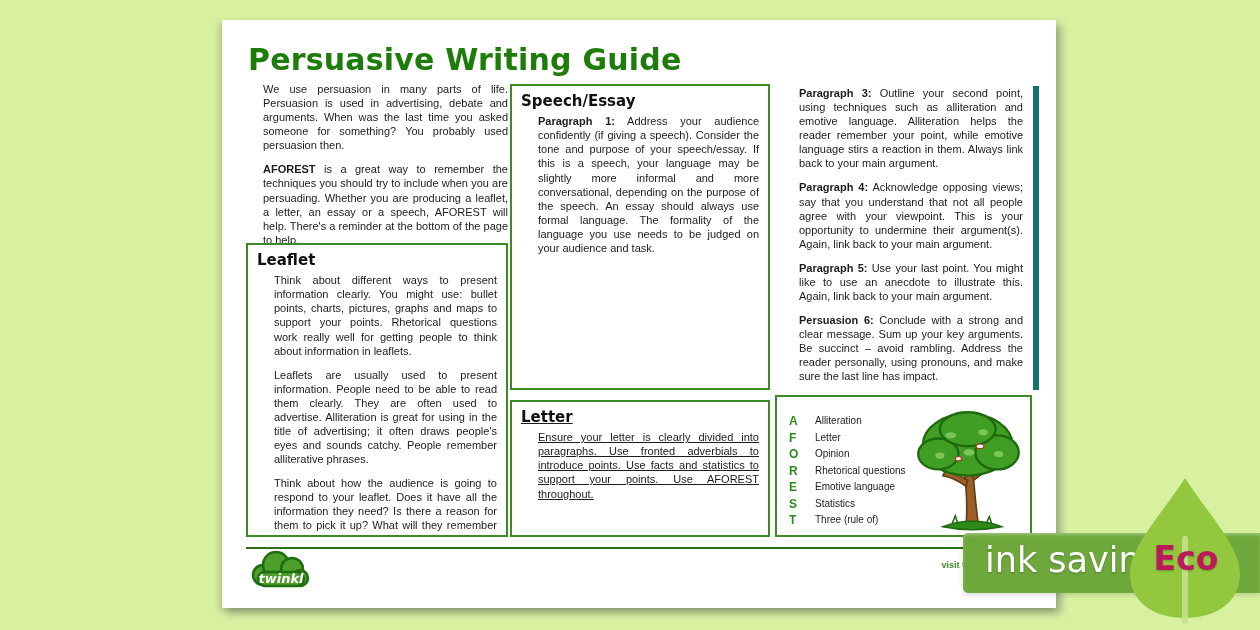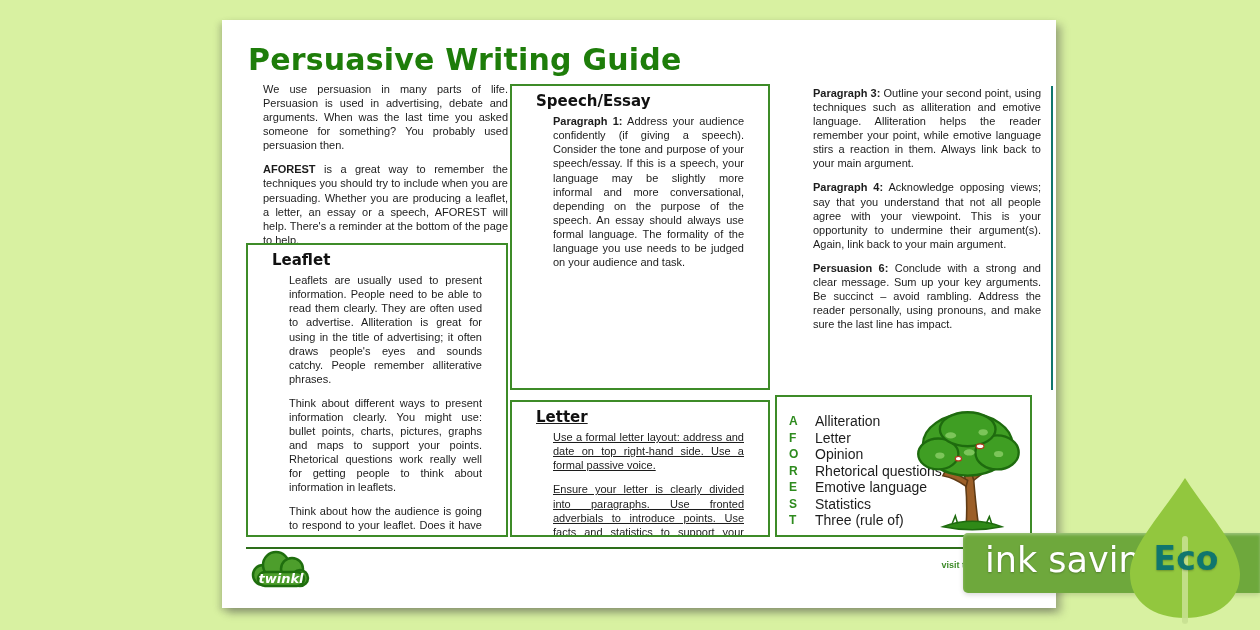"Speech/Essay" .gbox { padding: 6px 24px -> 6px 9px }
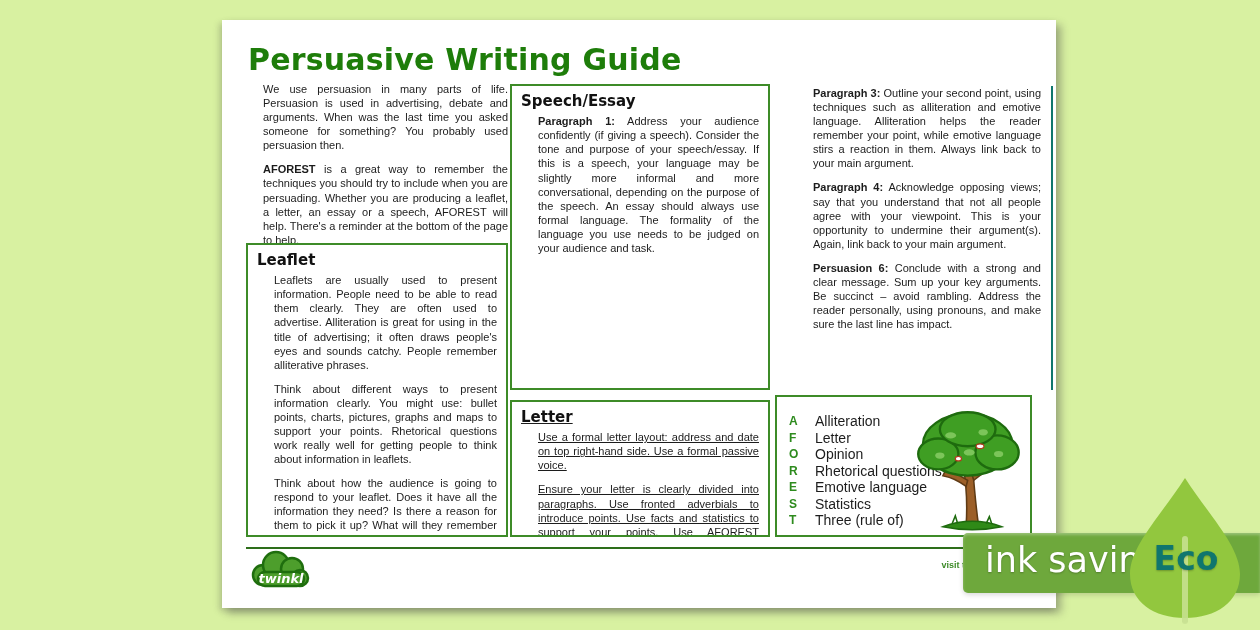"Paragraph 3: Outline your second" .col3 { border-right: 2px solid #0f766e -> 6px solid #0f766e; left: 574px -> 560px }
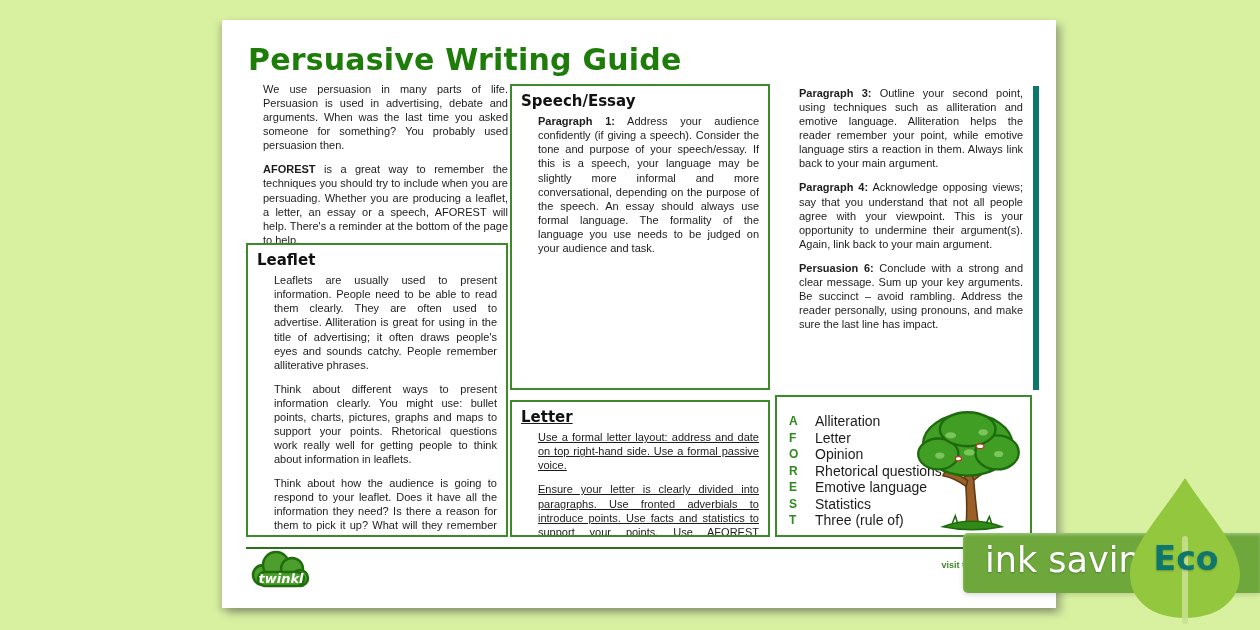"Paragraph 5: Use your last" p.para { html: none -> <p><b>Paragraph 5:</b><span> Use your last point. You might like to use an anecdote to illustrate this. Again, link back to your main argument.</span></p> }
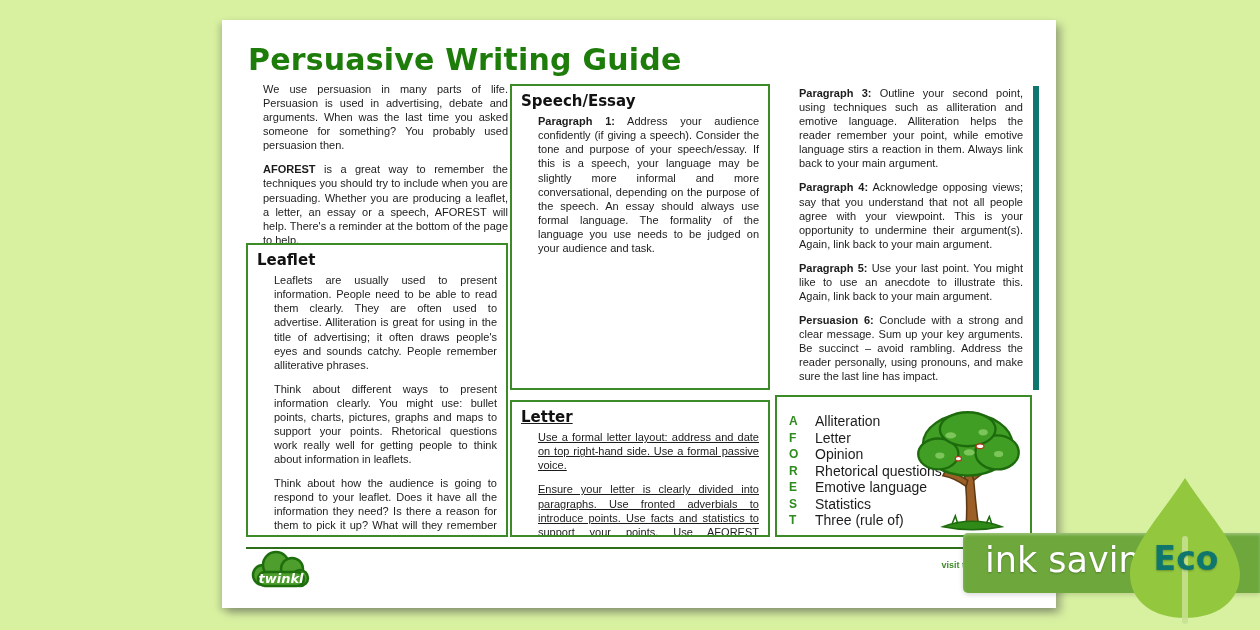"Leaflets are usually used to" p.para { order: before "Think about different ways to" -> after "Think about different ways to" }
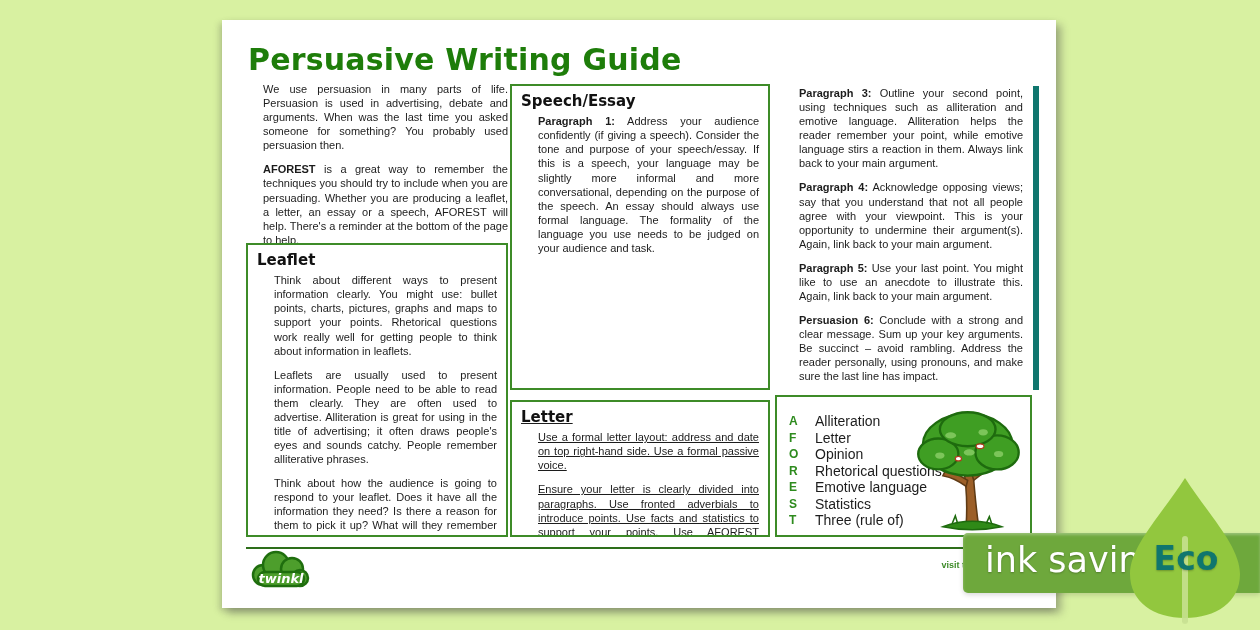"Alliteration" .af-term { font-size: 14px -> 10px }
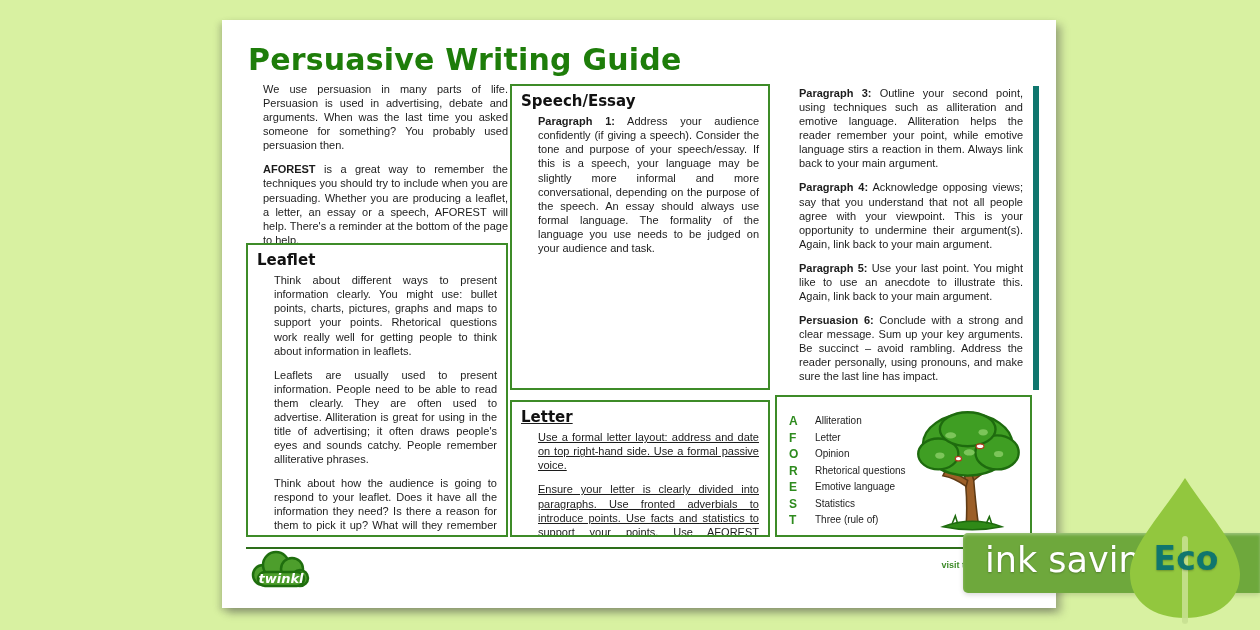"Use a formal letter layout:" p.para { html: <p>Use a formal letter layout: address and date on top right-hand side. Use a formal passive voice.</p> -> none }
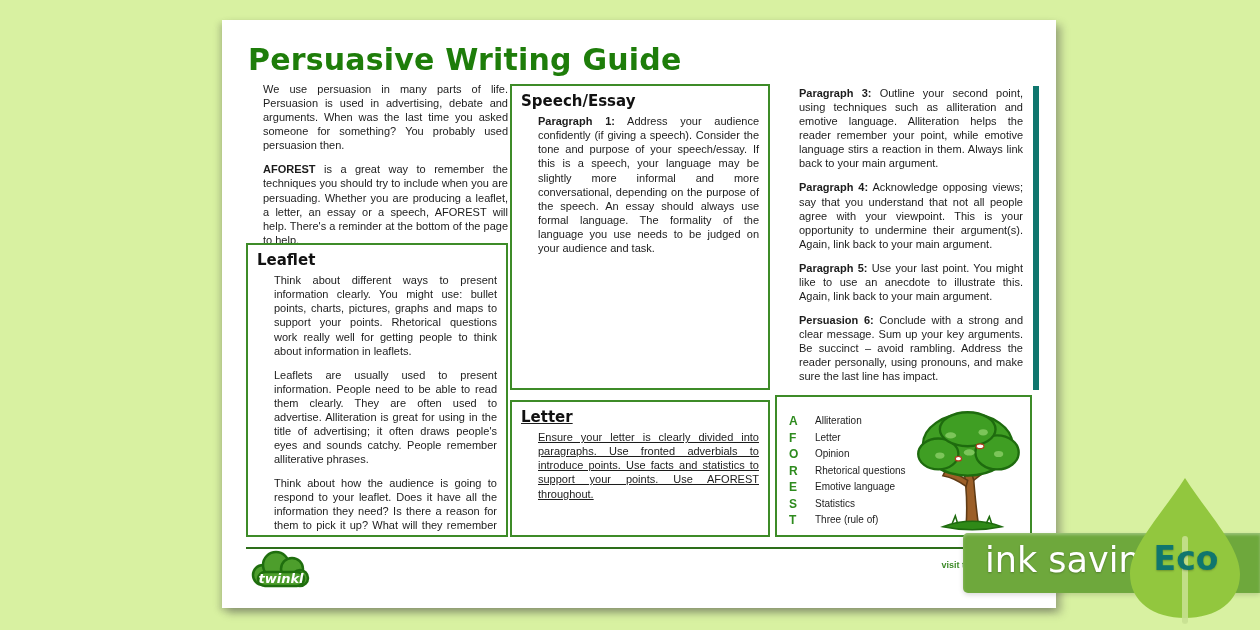"Eco" .eco-leaf-text { color: #0f766e -> #be185d }
